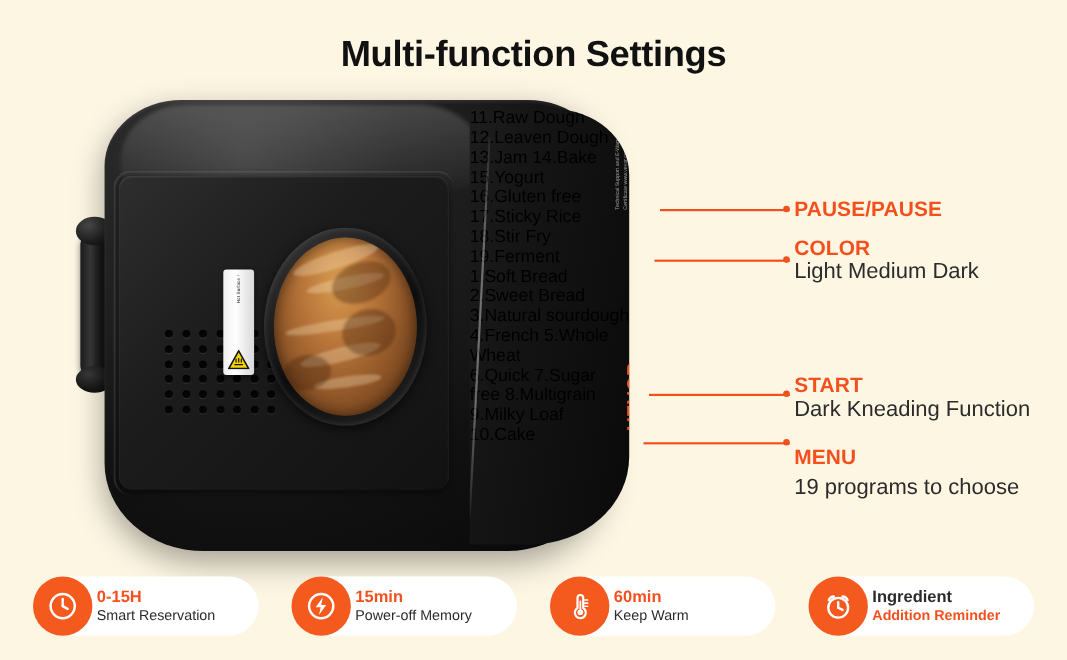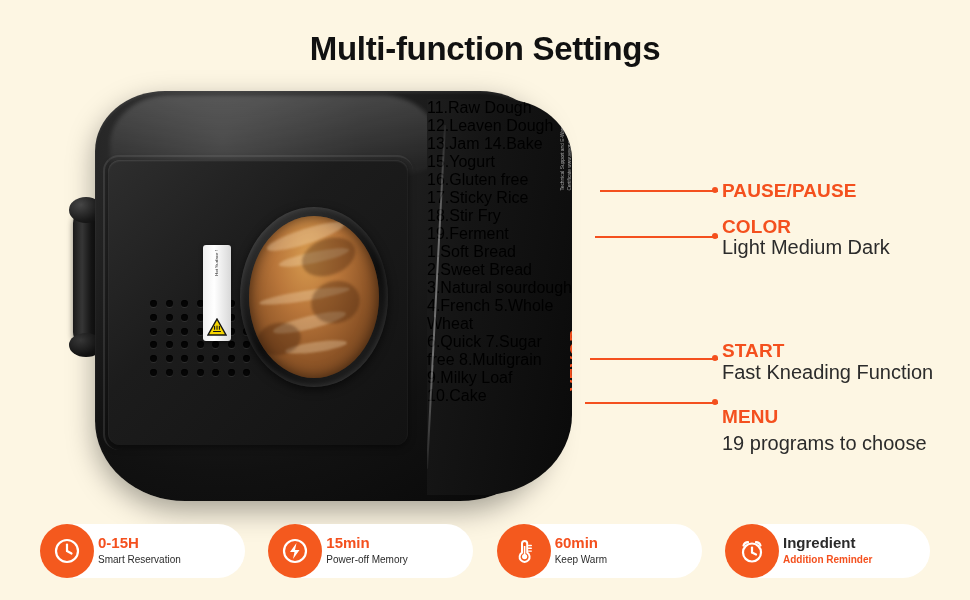"Fast Kneading Function" div.callout-sub { text: Fast -> Dark }
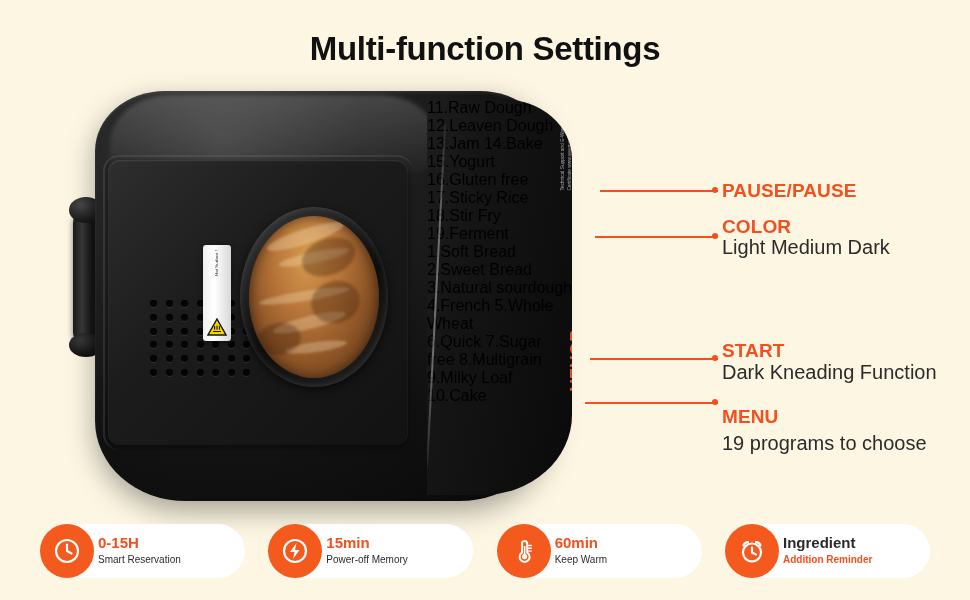"0-15H" .pill-row { padding: 0 40px -> 0 30px }
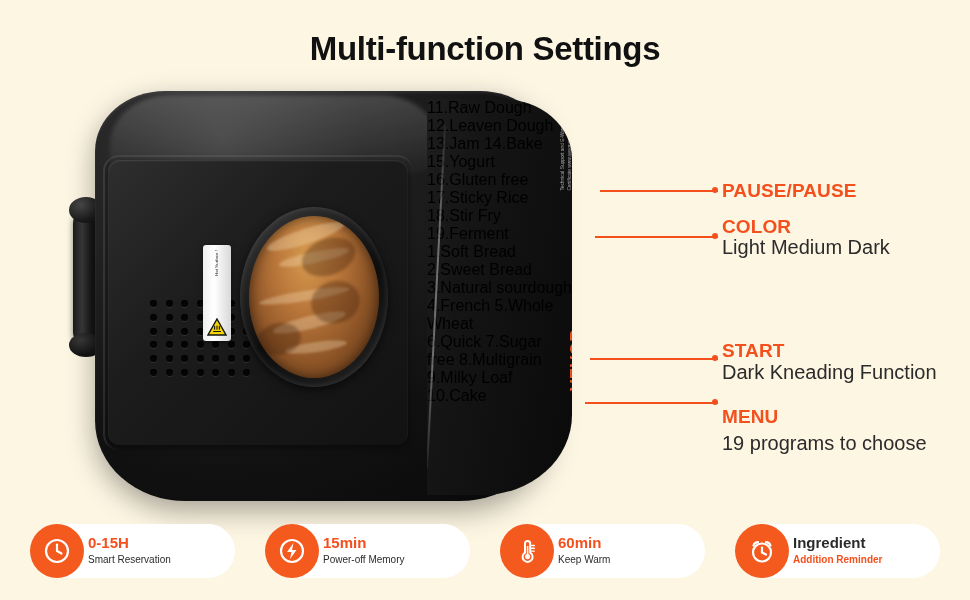"Smart Reservation" .pill-t2 { font-size: 10px -> 13px }
